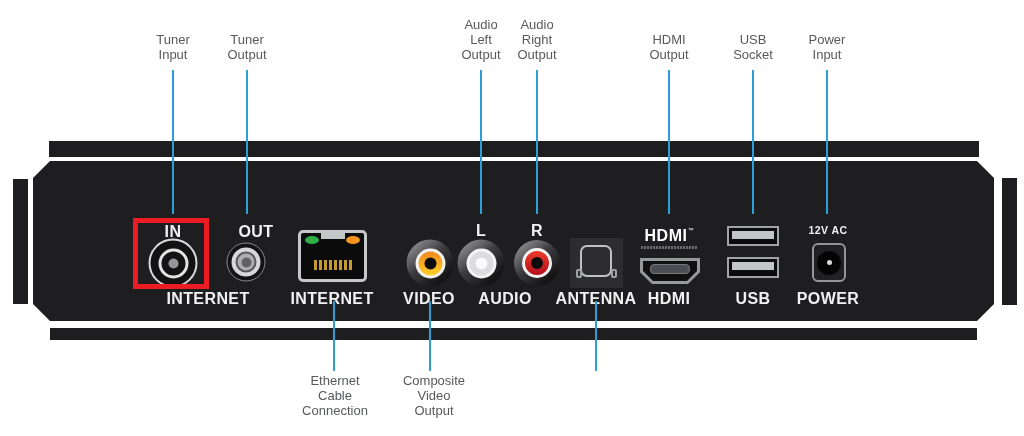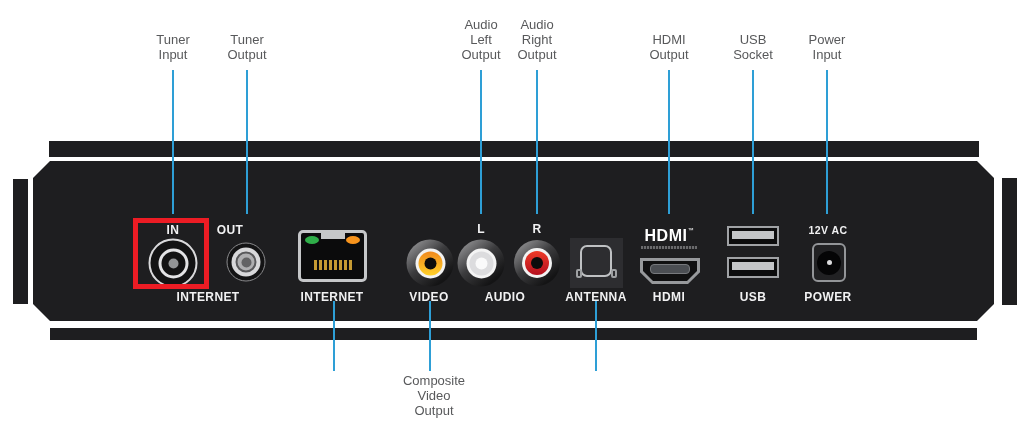"IN" .port-label { font-size: 12px -> 16px }
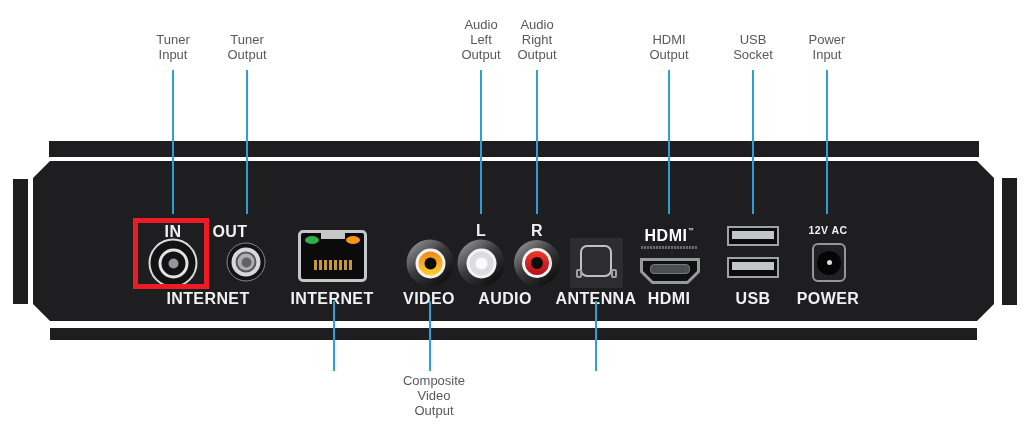"OUT" div.port-label { left: 230px -> 256px }
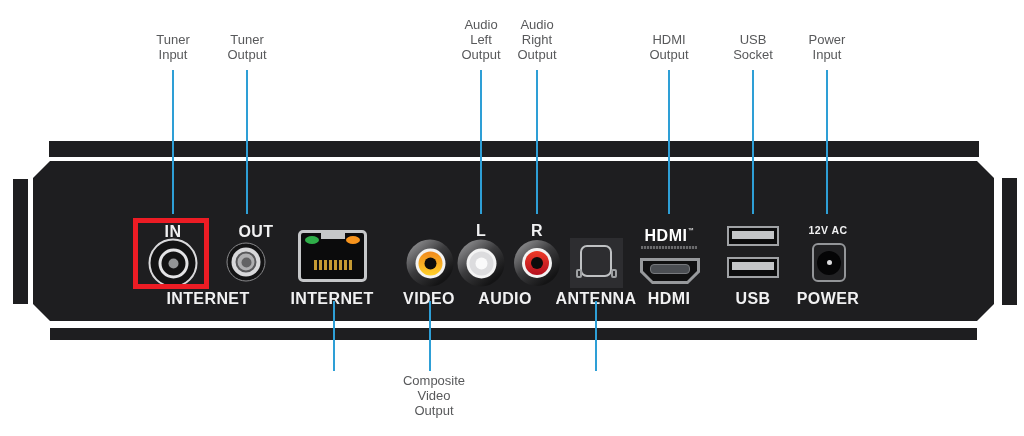"Ethernet" div.callout { html: none -> <div>Ethernet Cable Connection</div> }
